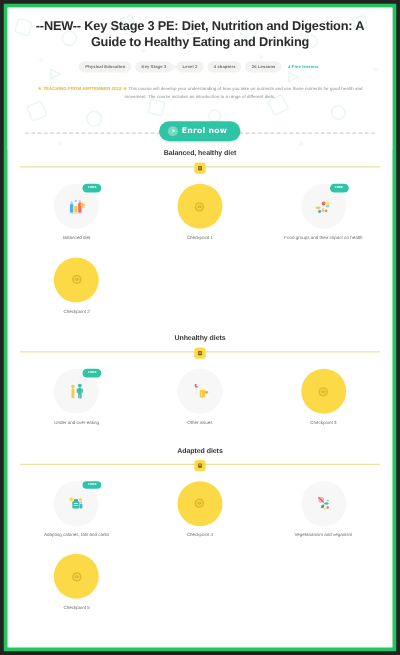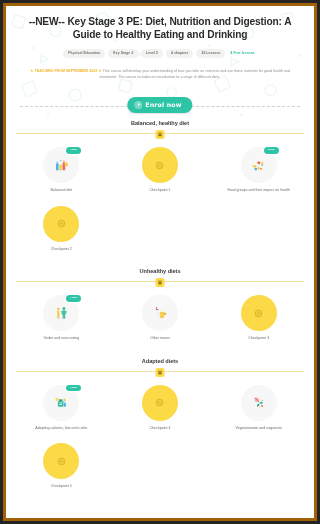"--NEW-- Key Stage 3 PE:" .frame { background: #a16207 -> #22c55e }
